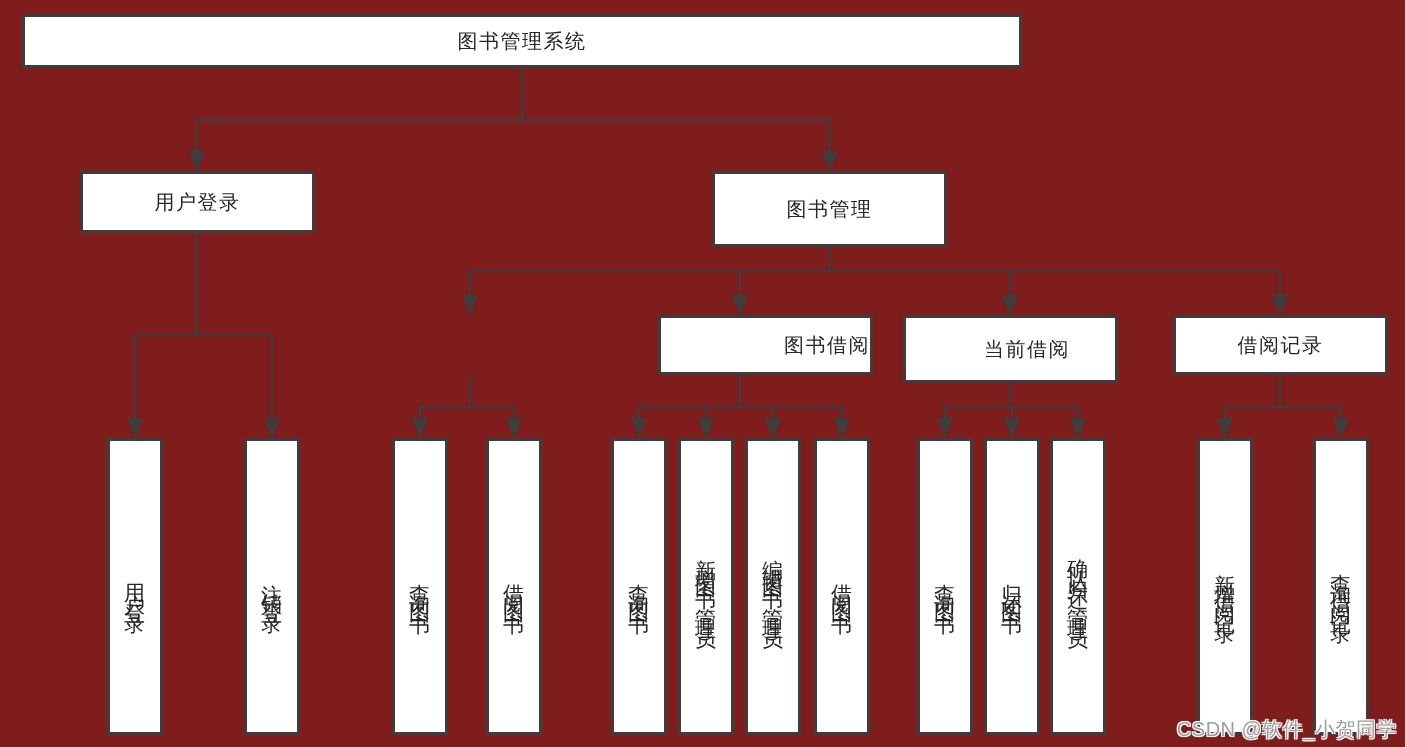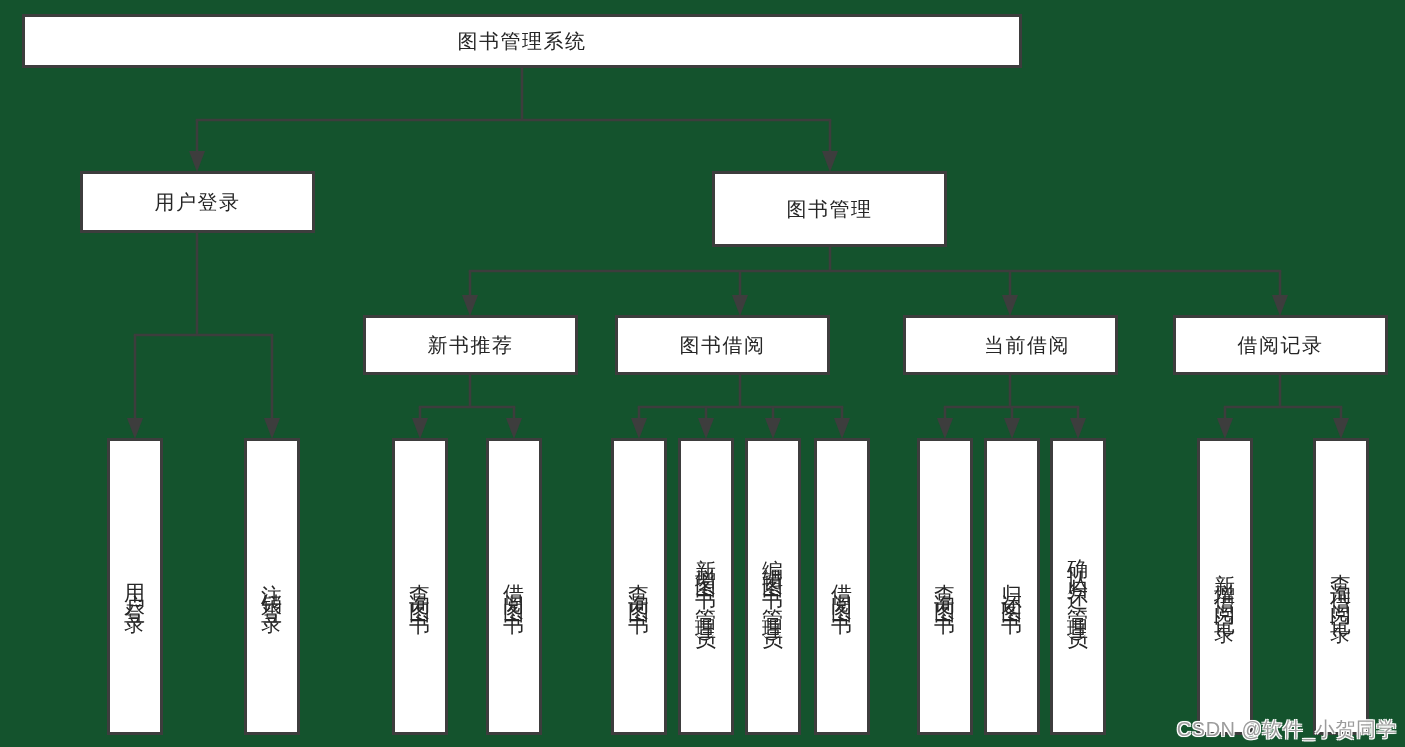"图书管理系统" .canvas { background: #14532d -> #7f1d1d }
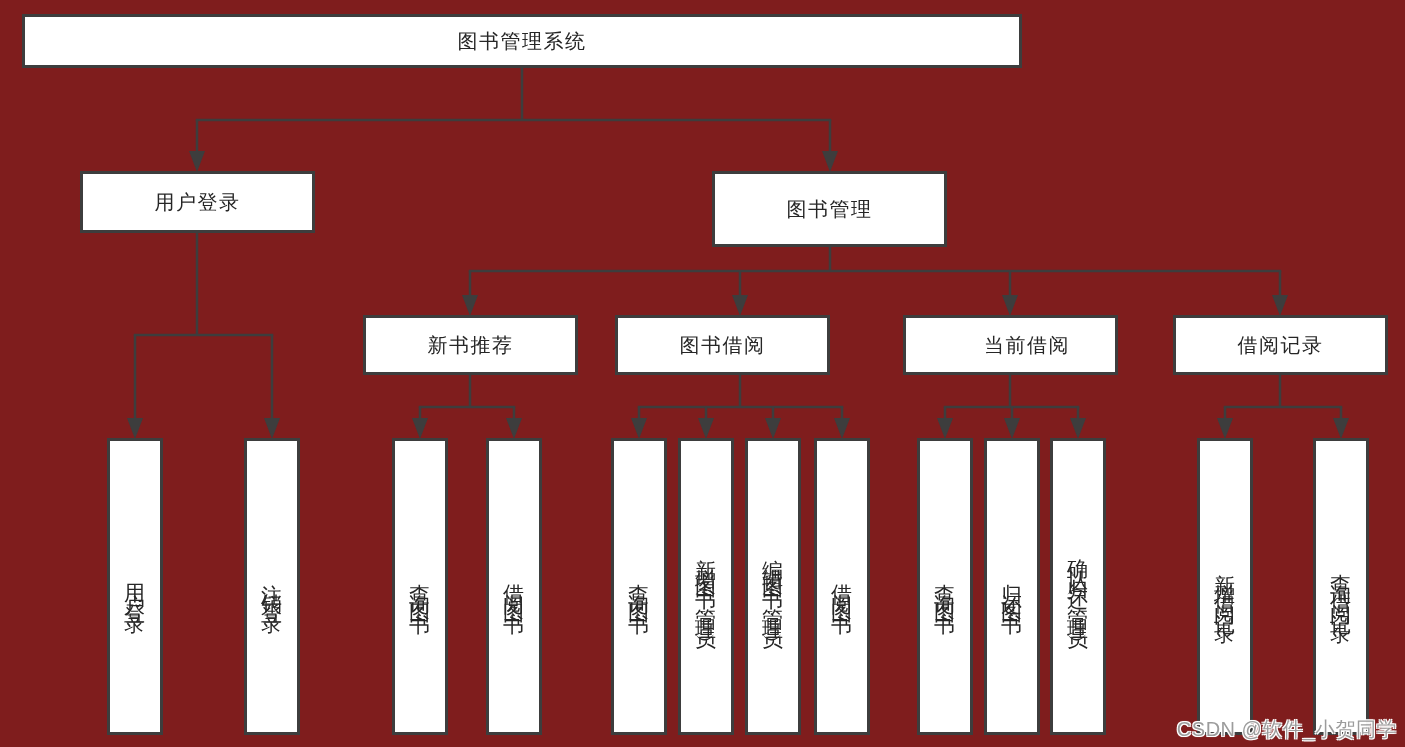"新书推荐" div.node { html: <div> <span>新书推荐</span> </div> -> none }
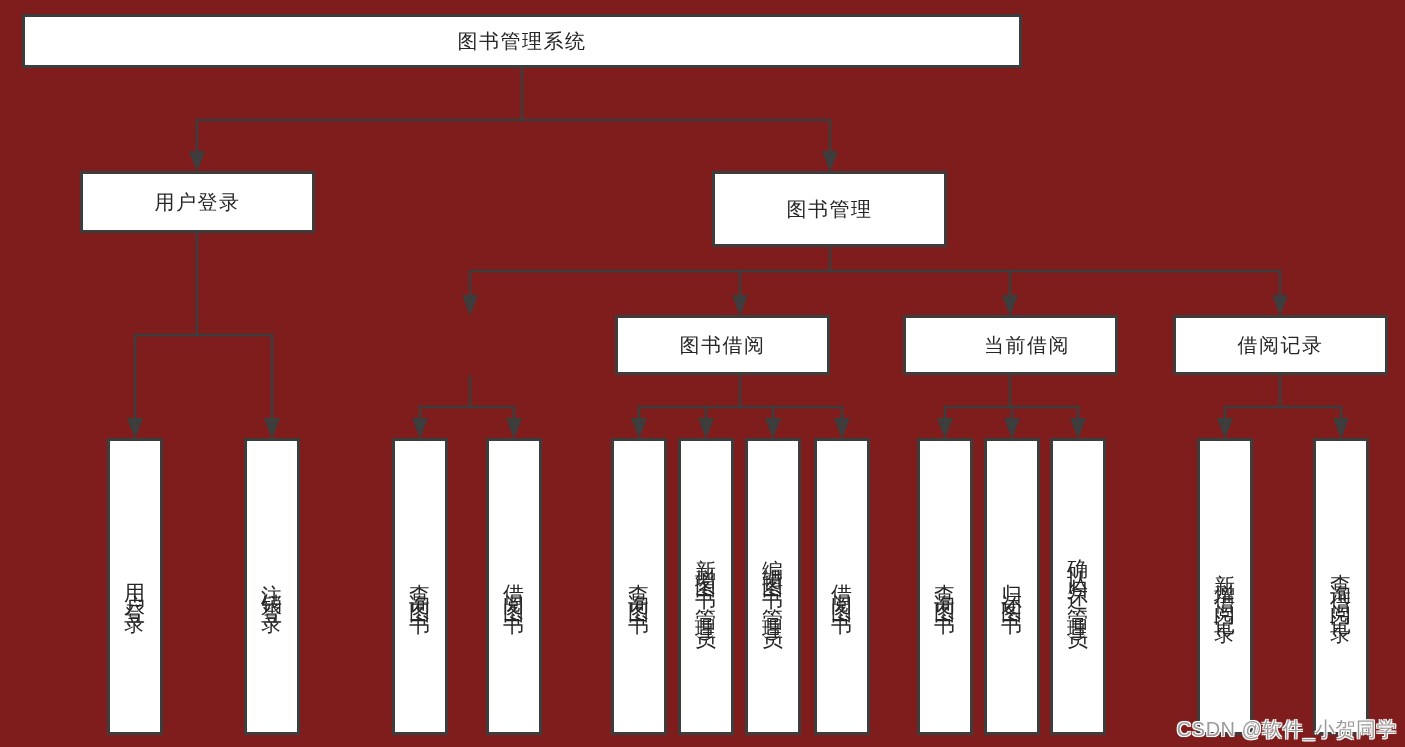"图书借阅" div.node { justify-content: none -> flex-end; left: 615px -> 658px }
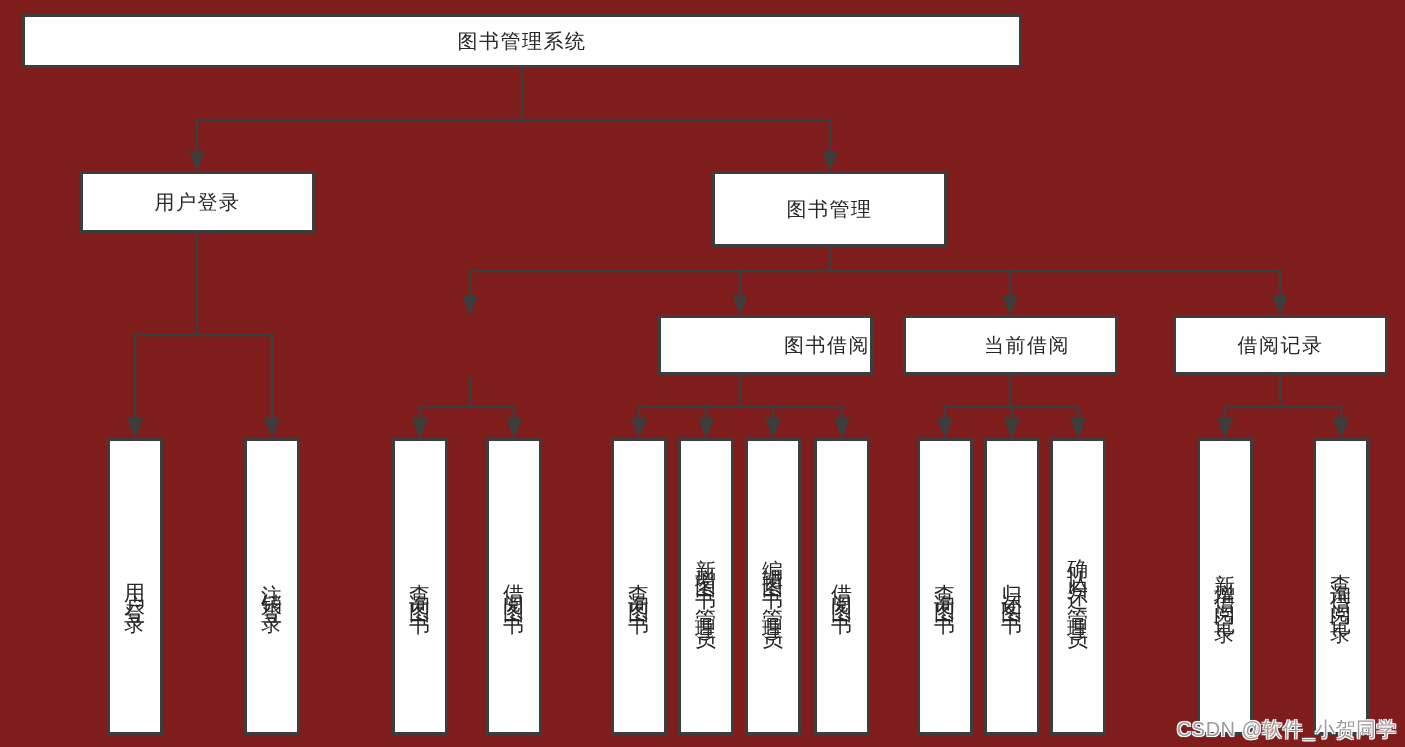"当前借阅" div.node { height: 60px -> 68px }
